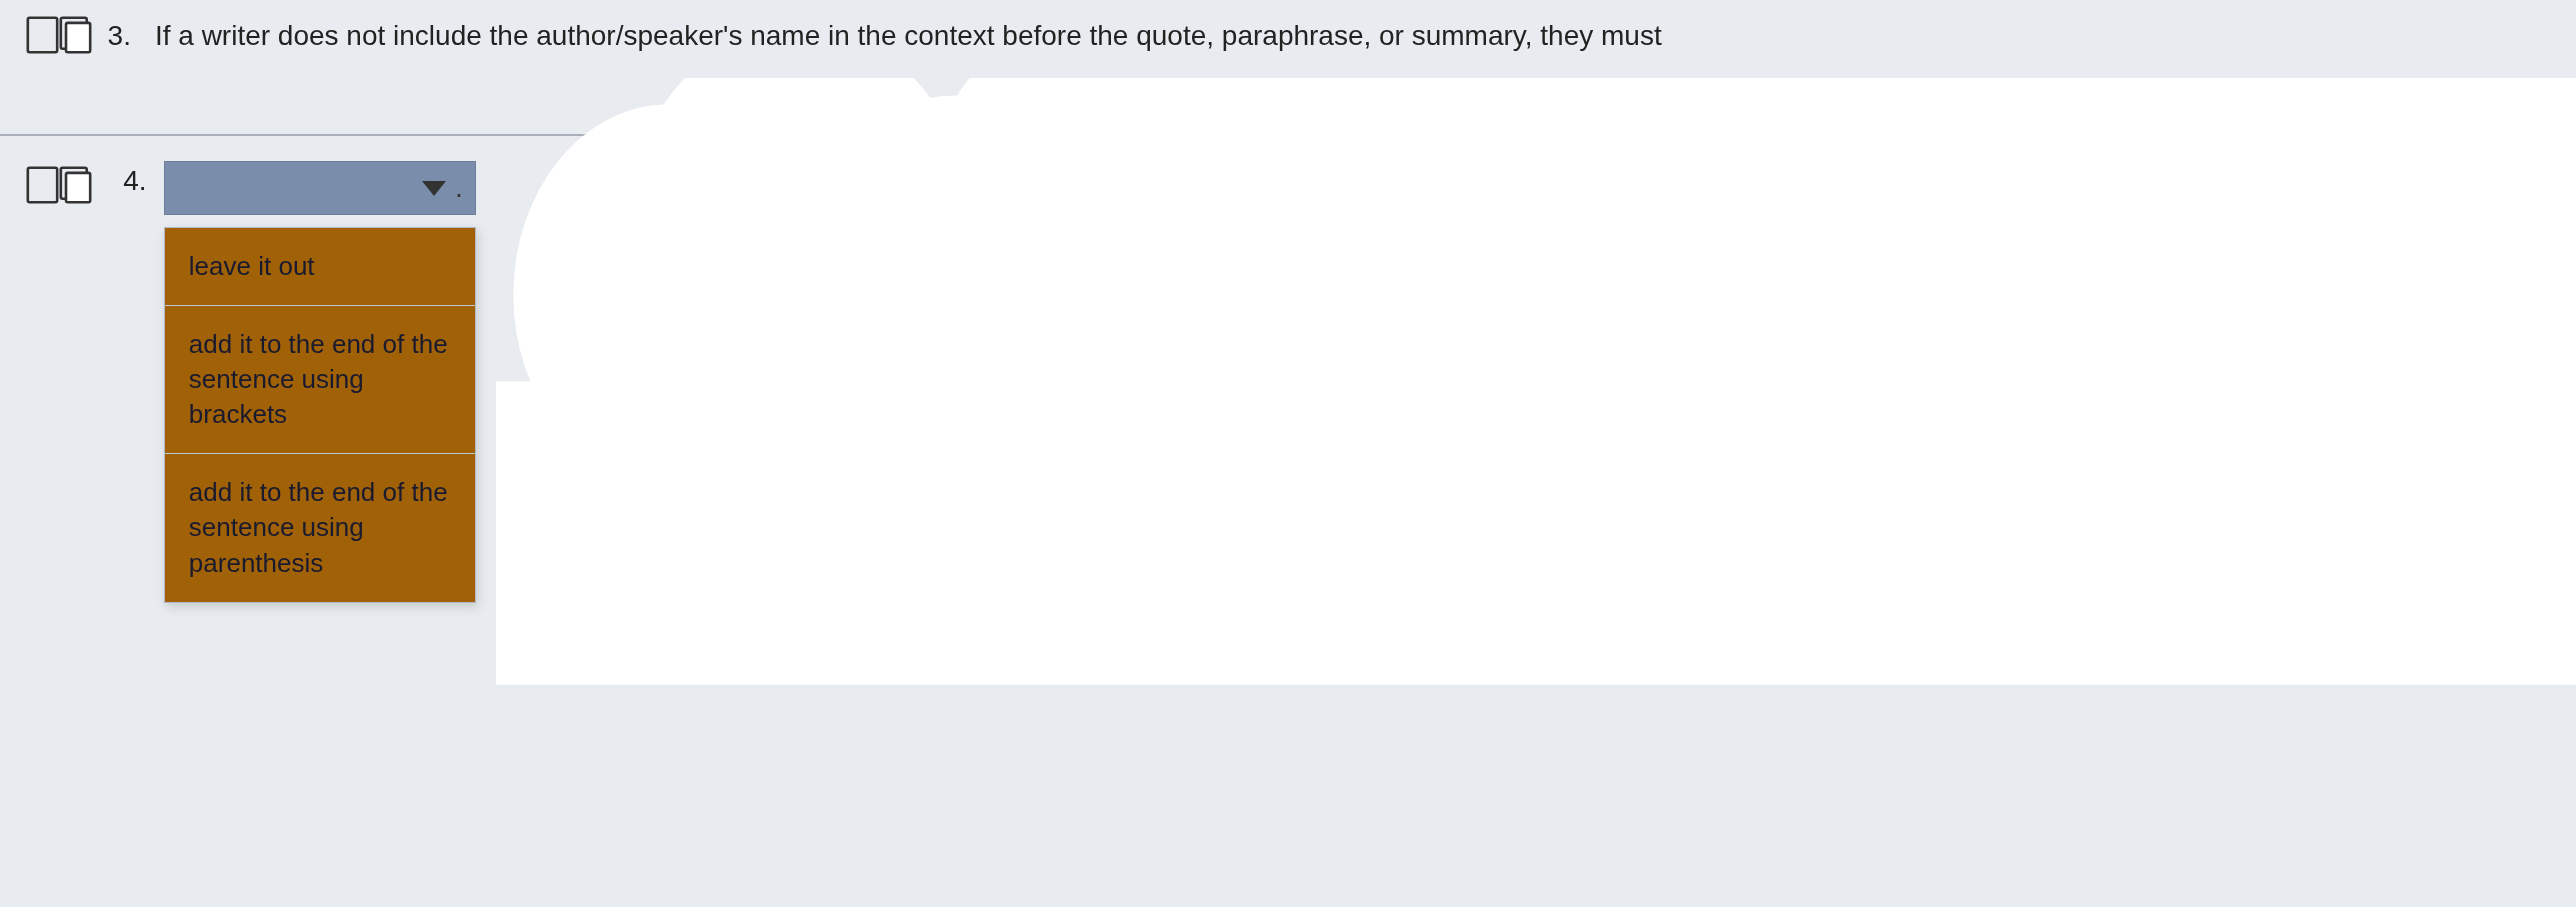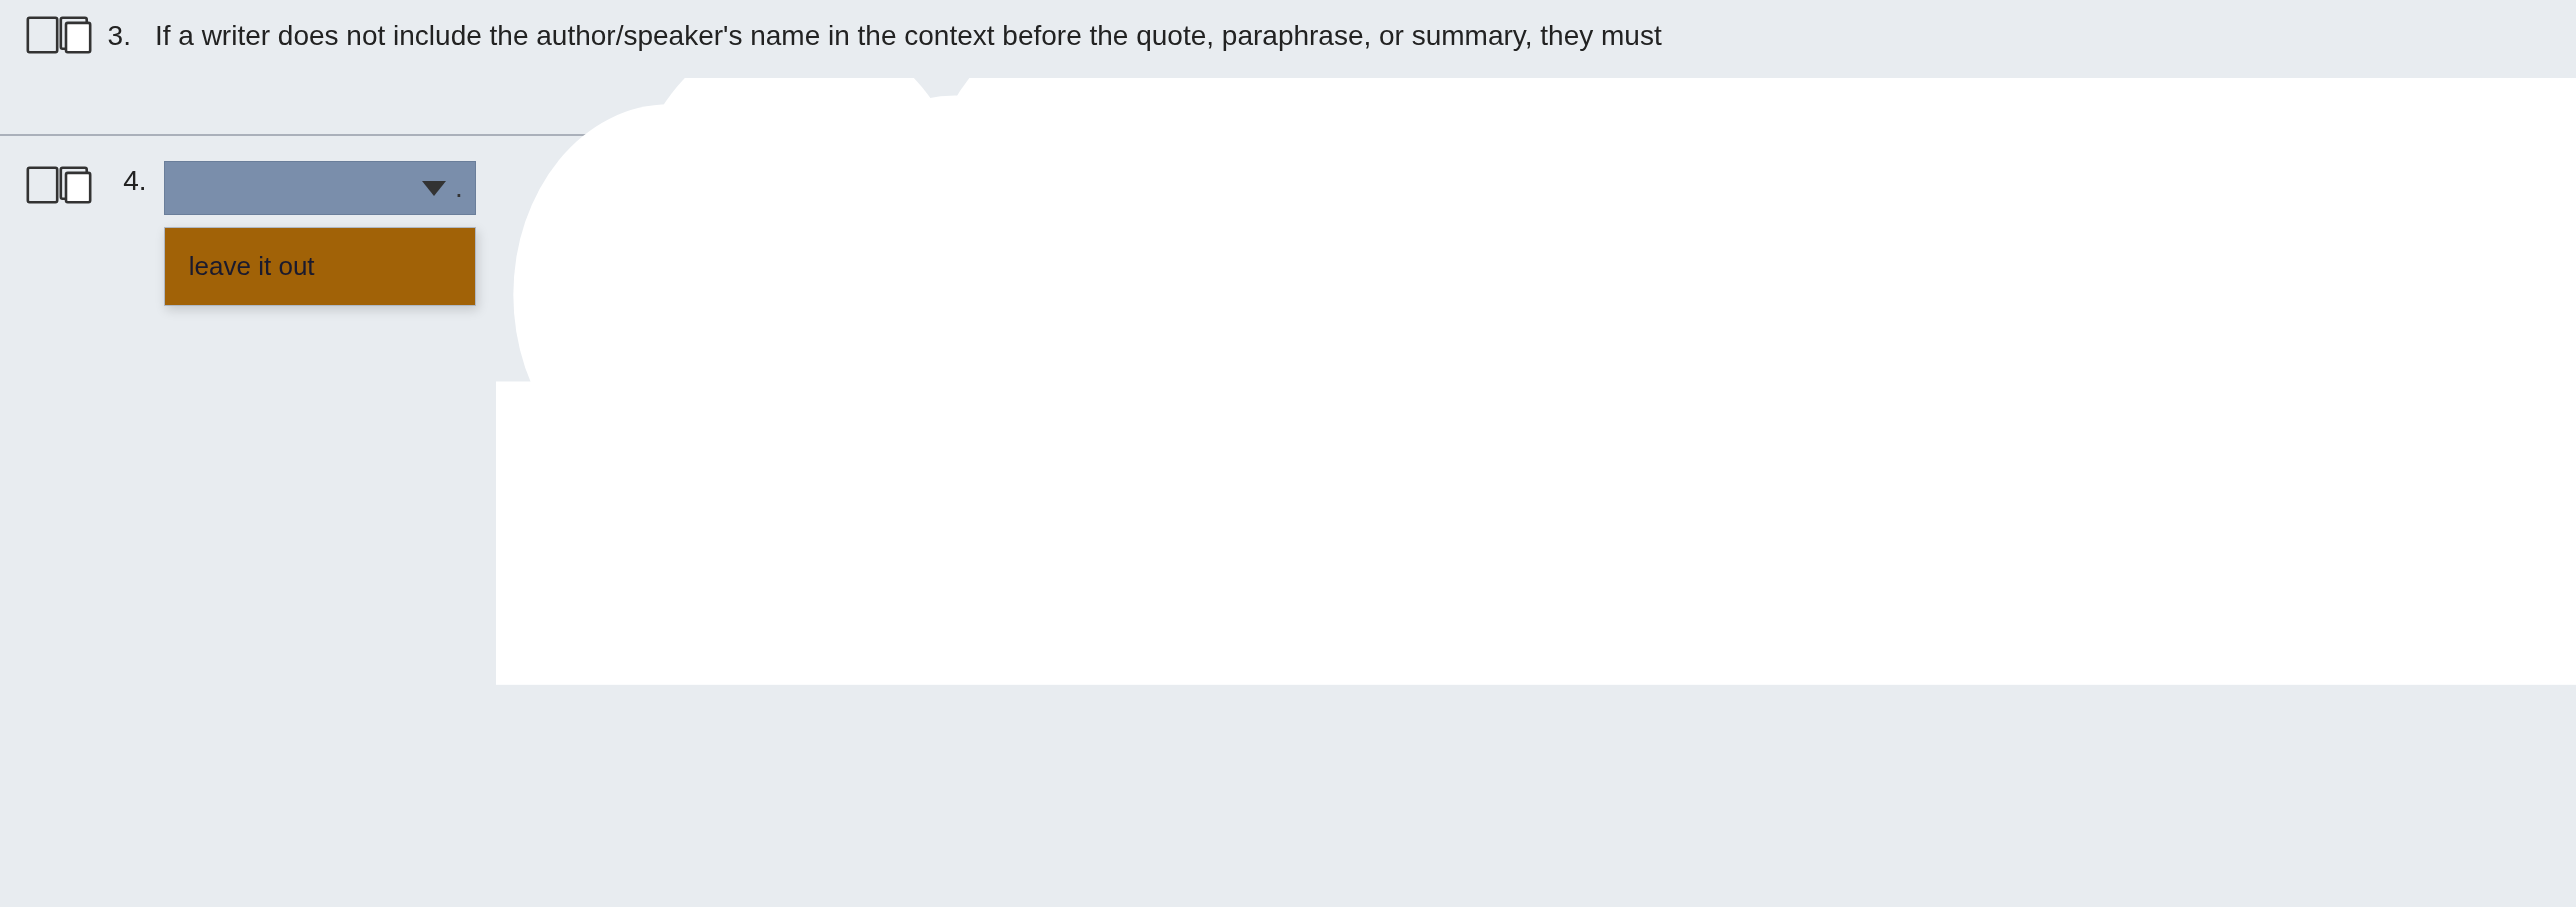"add it to the end of the sentence using brackets" div.dropdown-item { html: none -> <div>add it to the end of the sentence using brackets</div> }
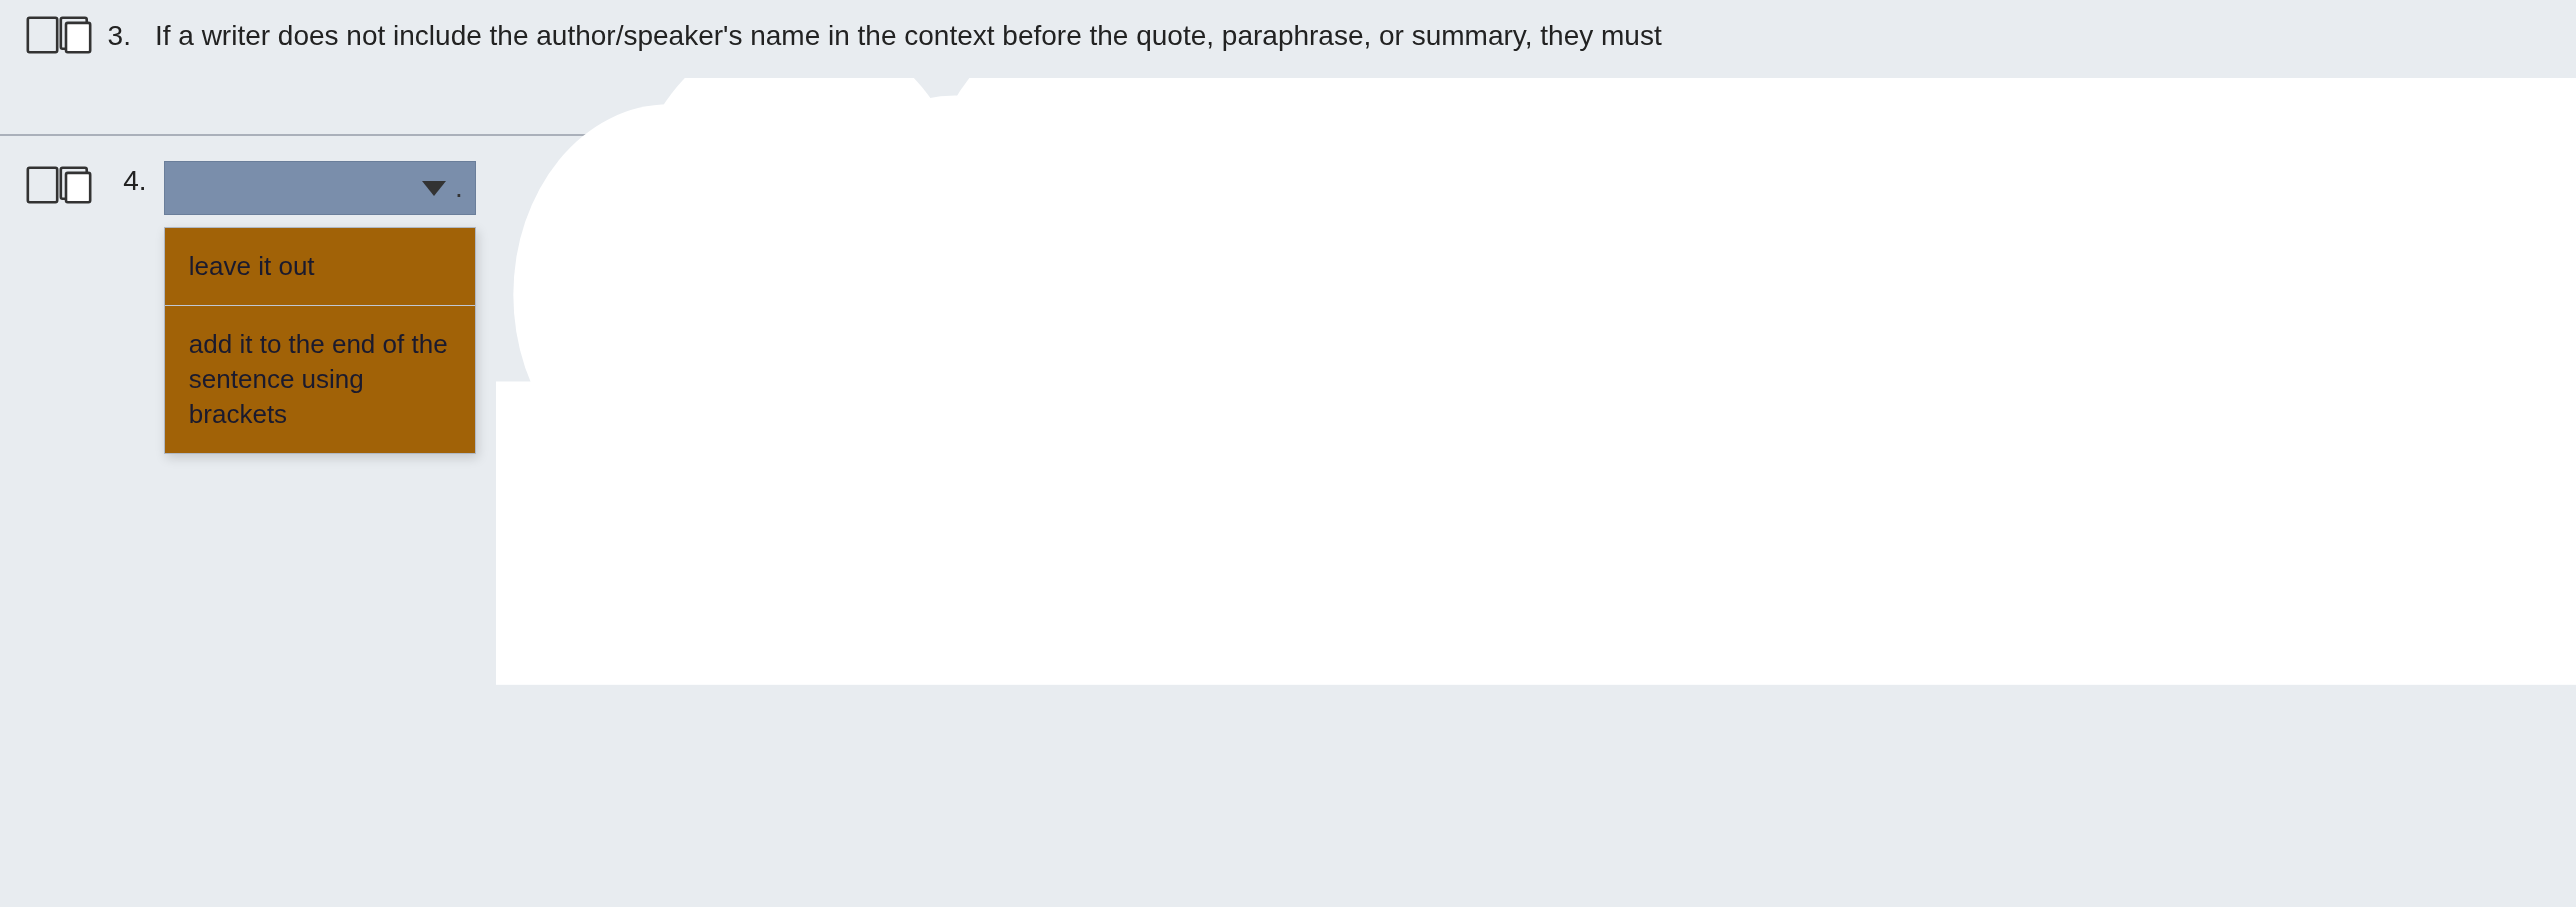"add it to the end of the sentence using parenthesis" div.dropdown-item { html: none -> <div>add it to the end of the sentence using parenthesis</div> }
